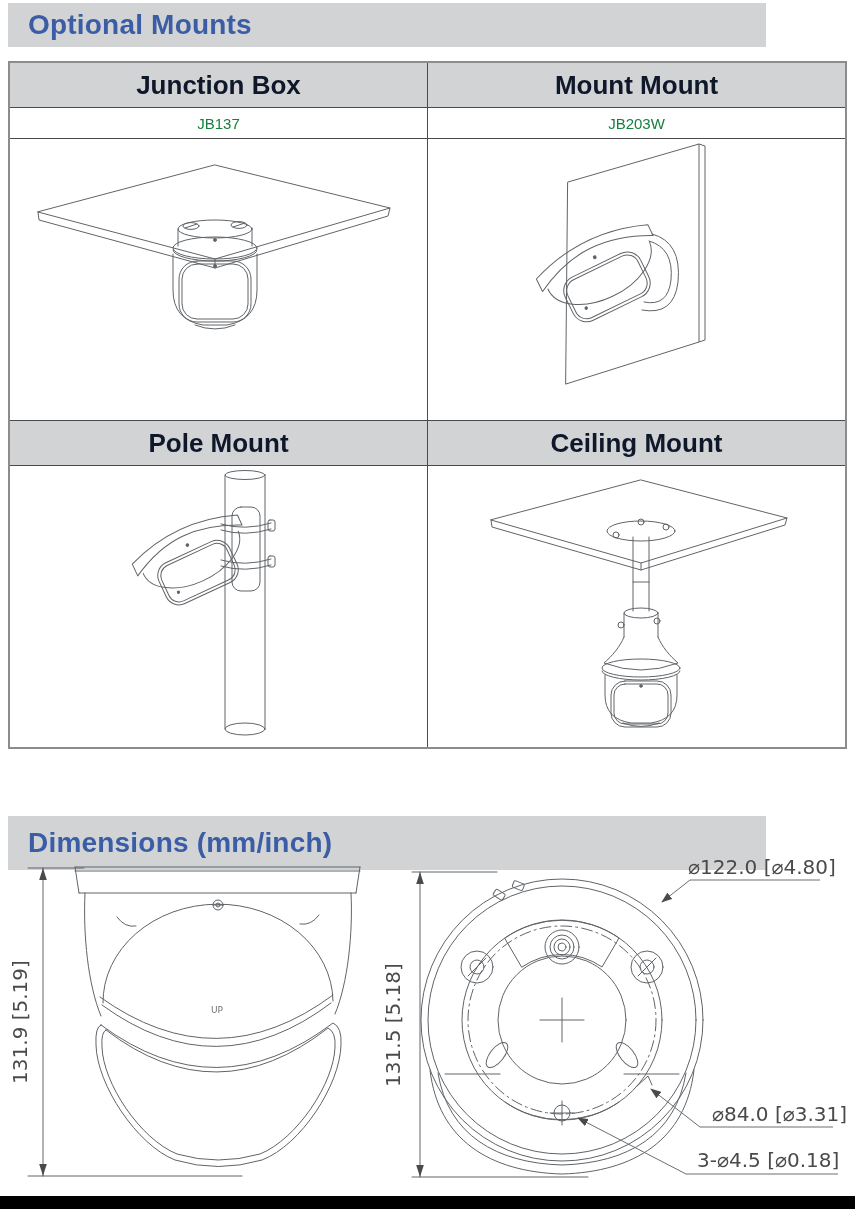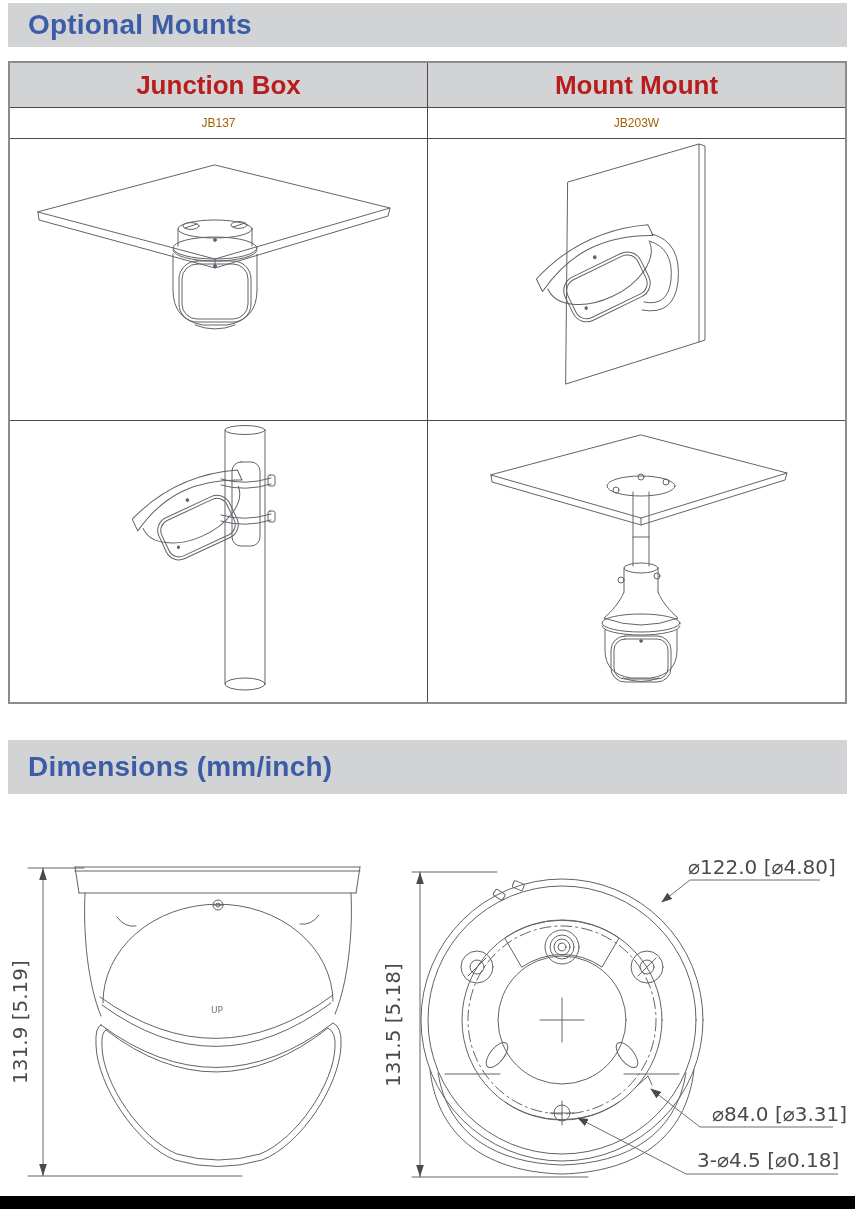"Optional Mounts" .section-bar { width: 839px -> 758px }
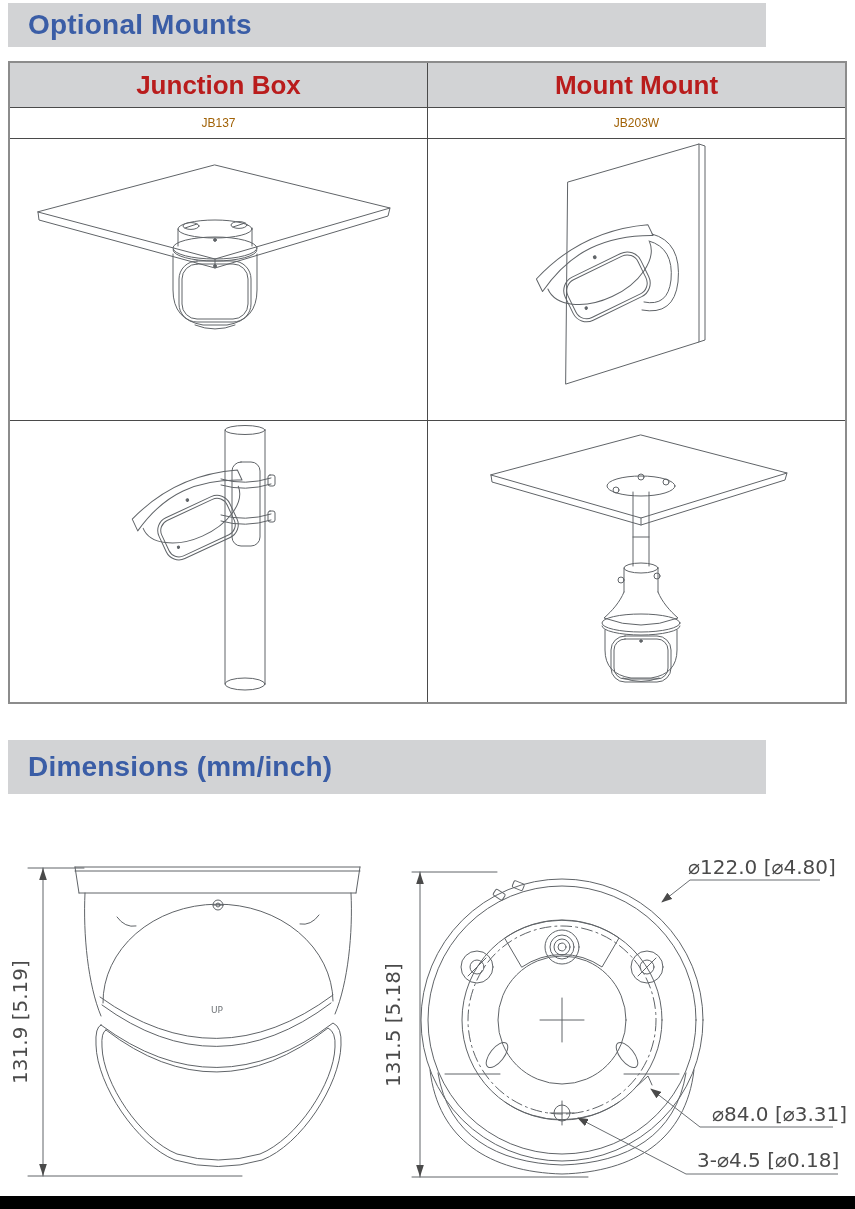"Junction Box" th.mount-title { color: #b91c1c -> #0f172a }
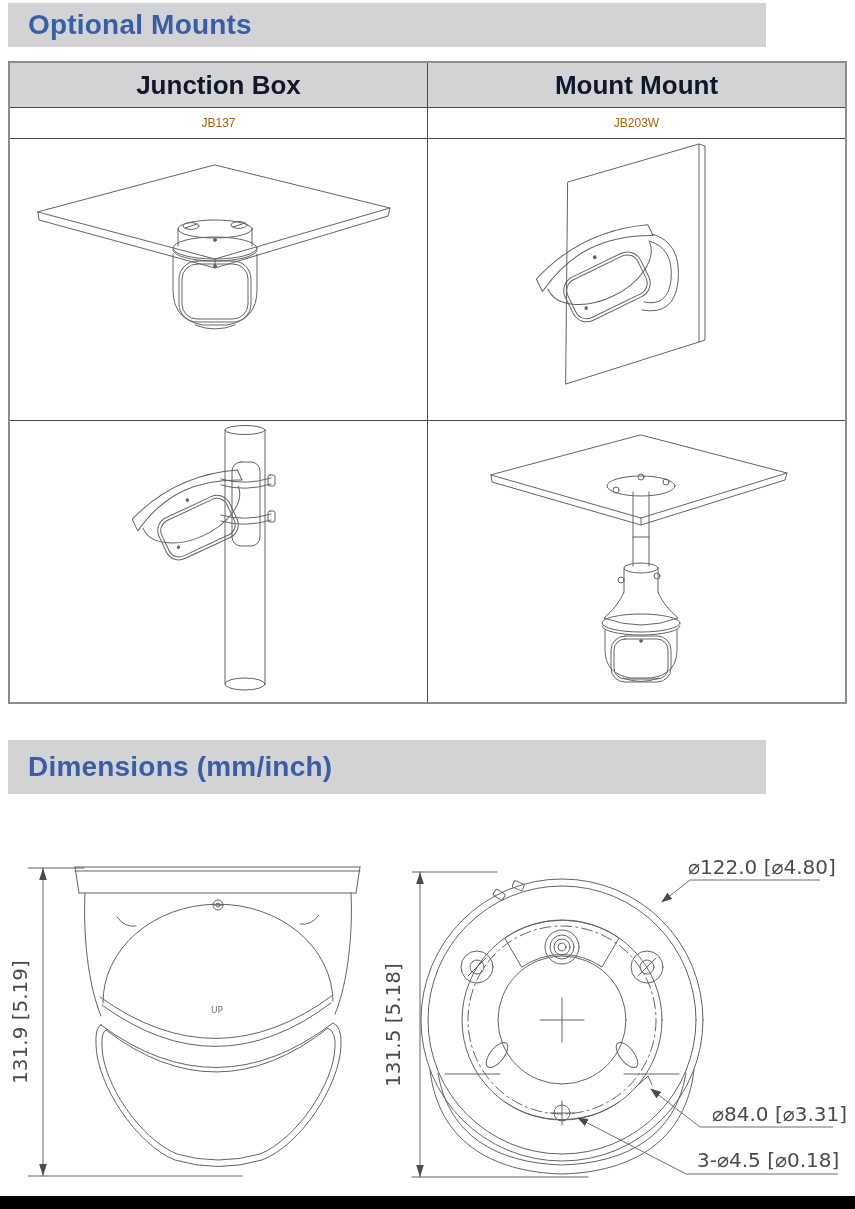"JB137" td.mount-model { color: #a16207 -> #15803d; font-size: 12px -> 15px }
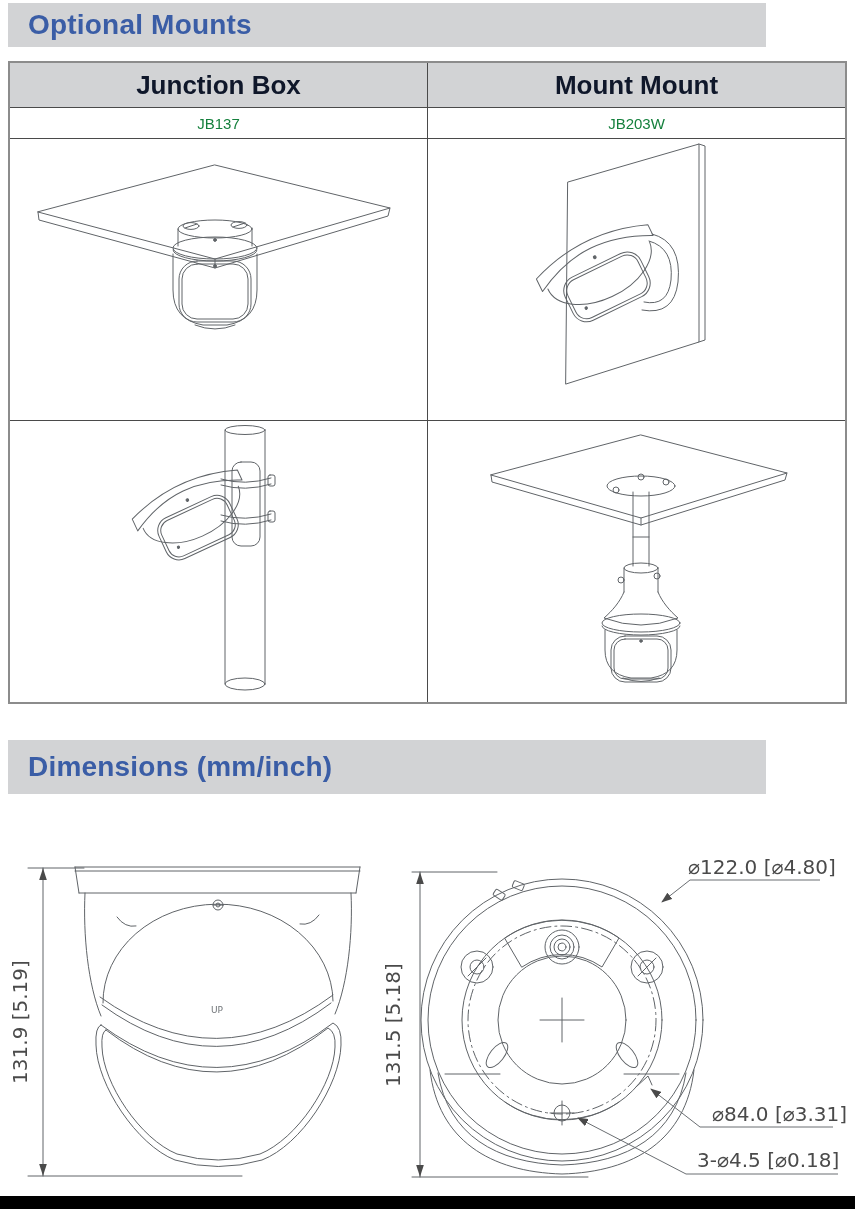"Pole Mount" tr { html: none -> <tr> <th>Pole Mount</th> <th>Ceiling Mount</th> </tr> }
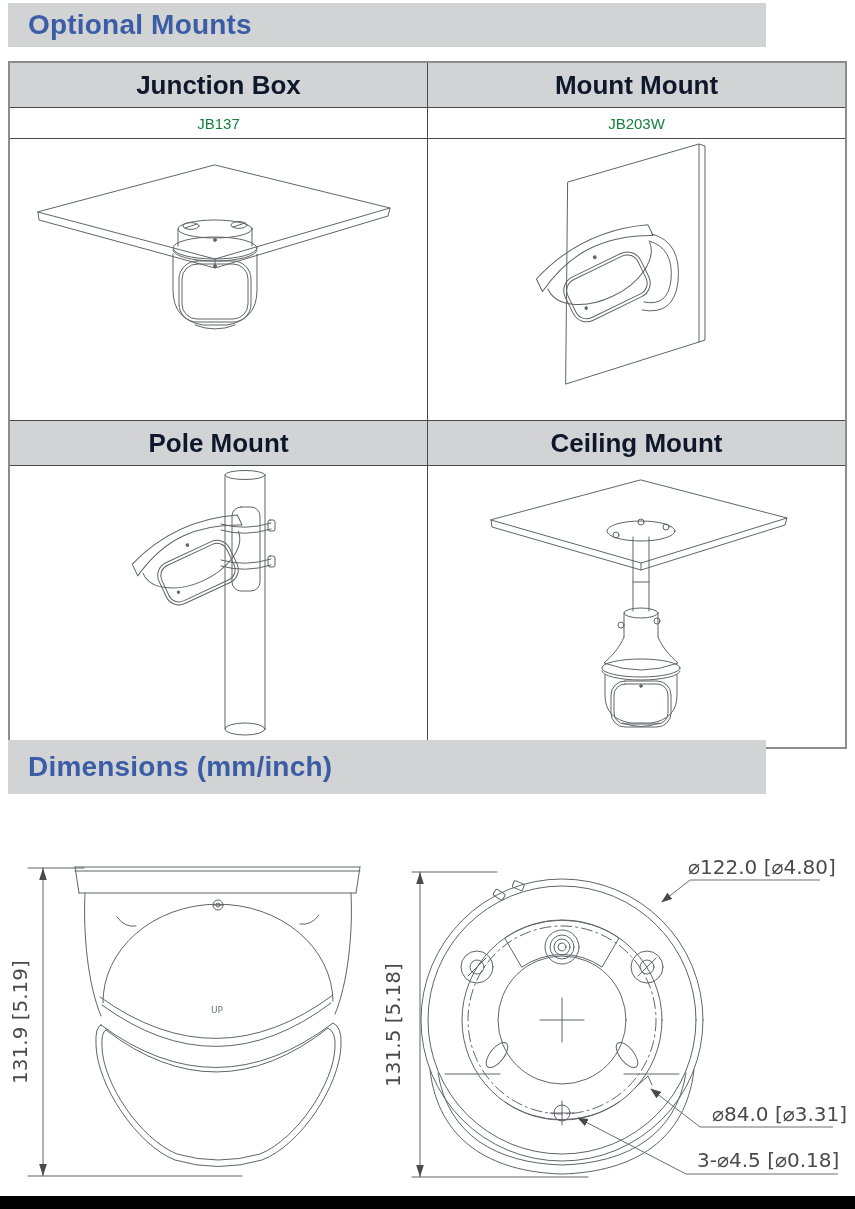"Dimensions (mm/inch)" #bar-dims { top: 740px -> 816px }
